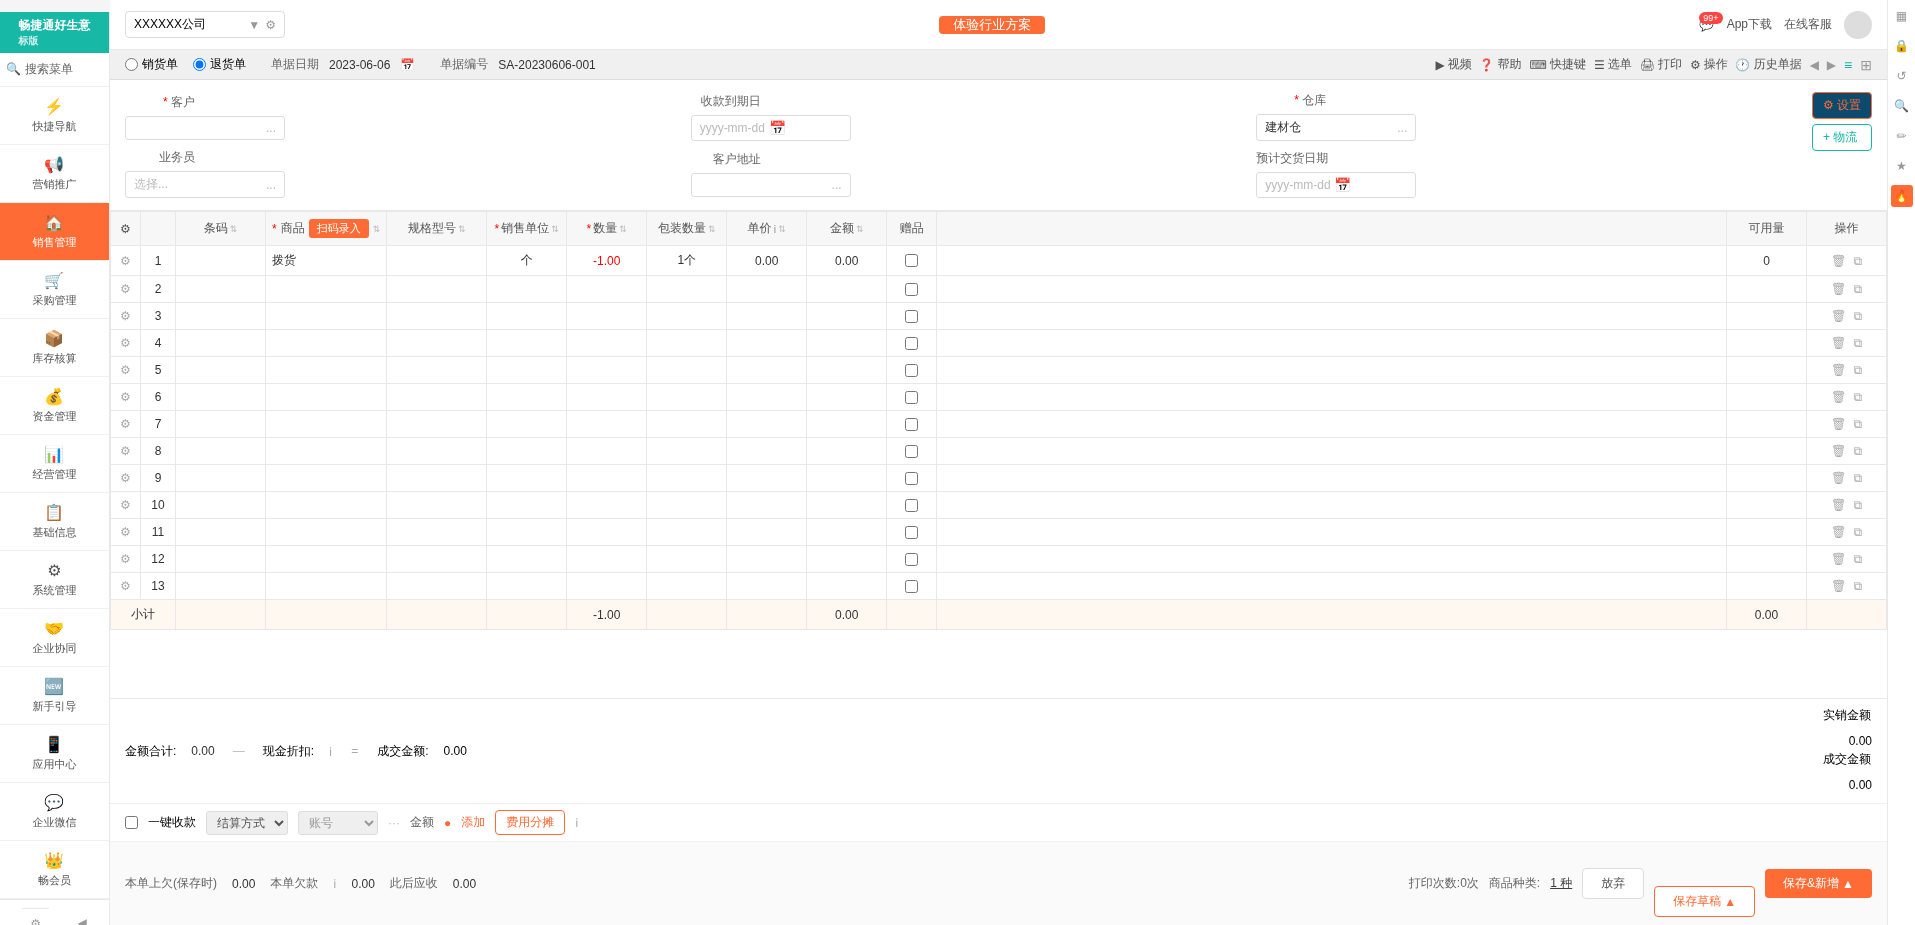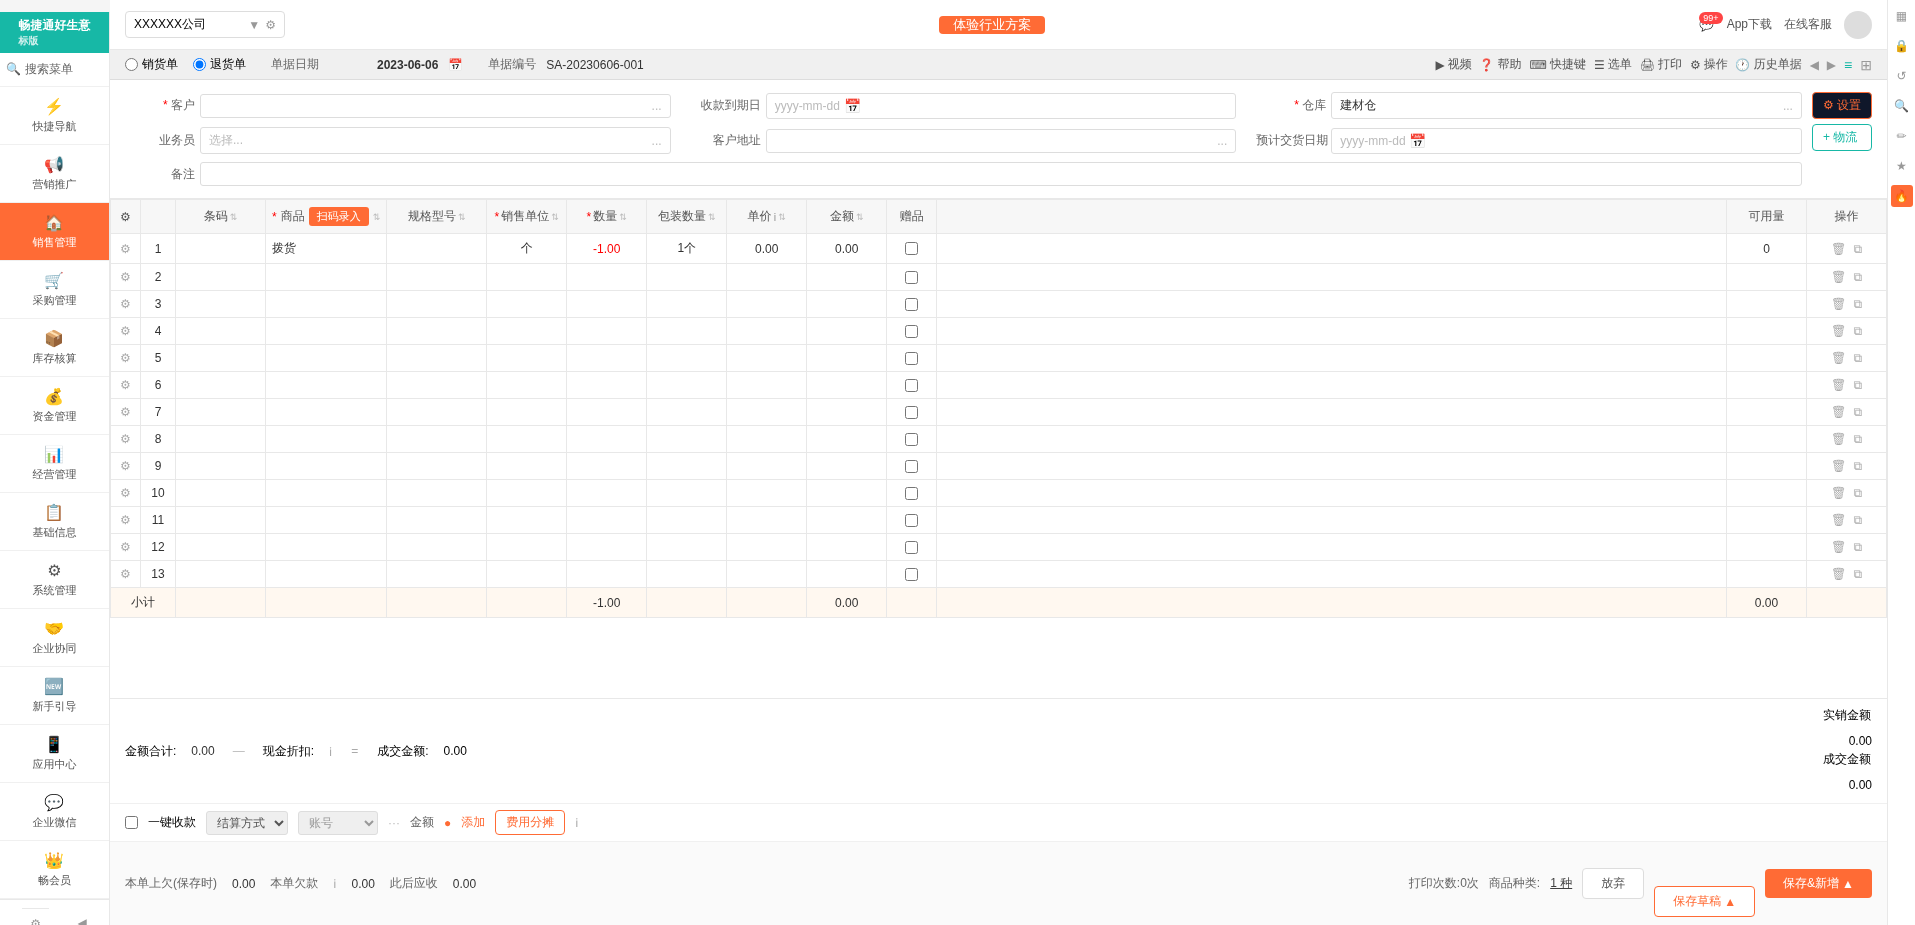"2023-06-06" span { font-weight: 700 -> 400; margin-left: 48px -> none }
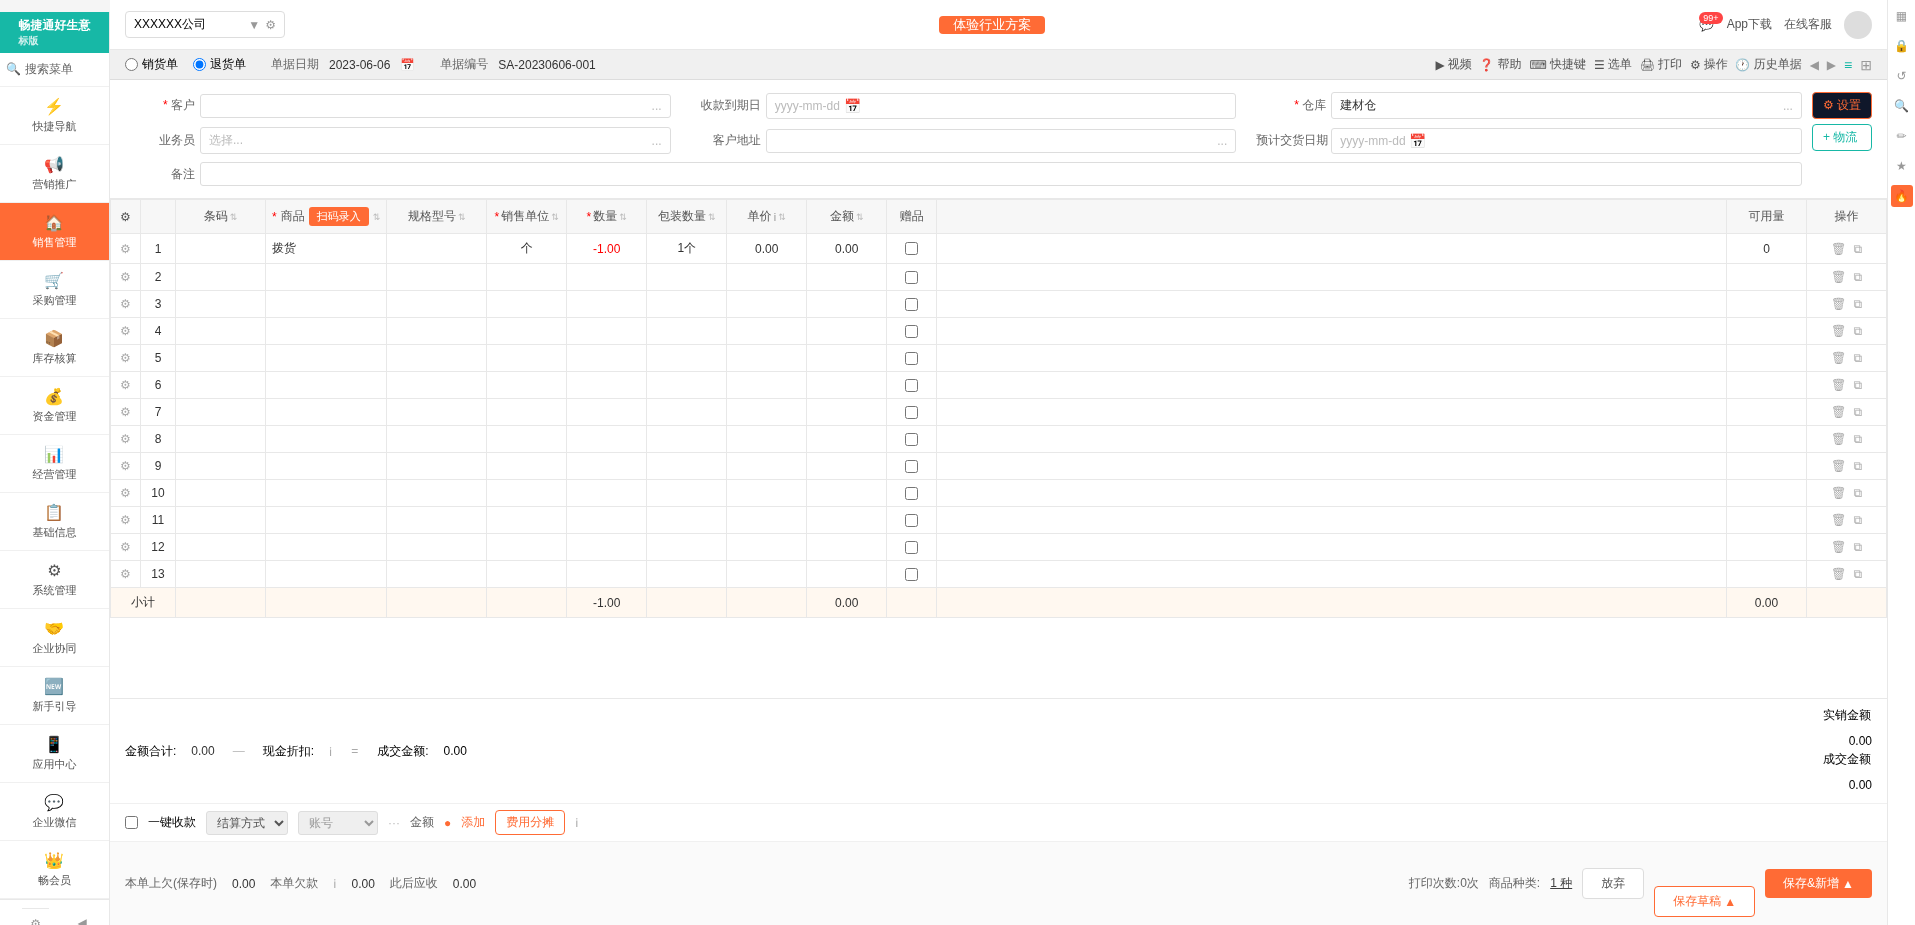"客户" .form-field { align-items: center -> flex-start; flex-direction: none -> column }
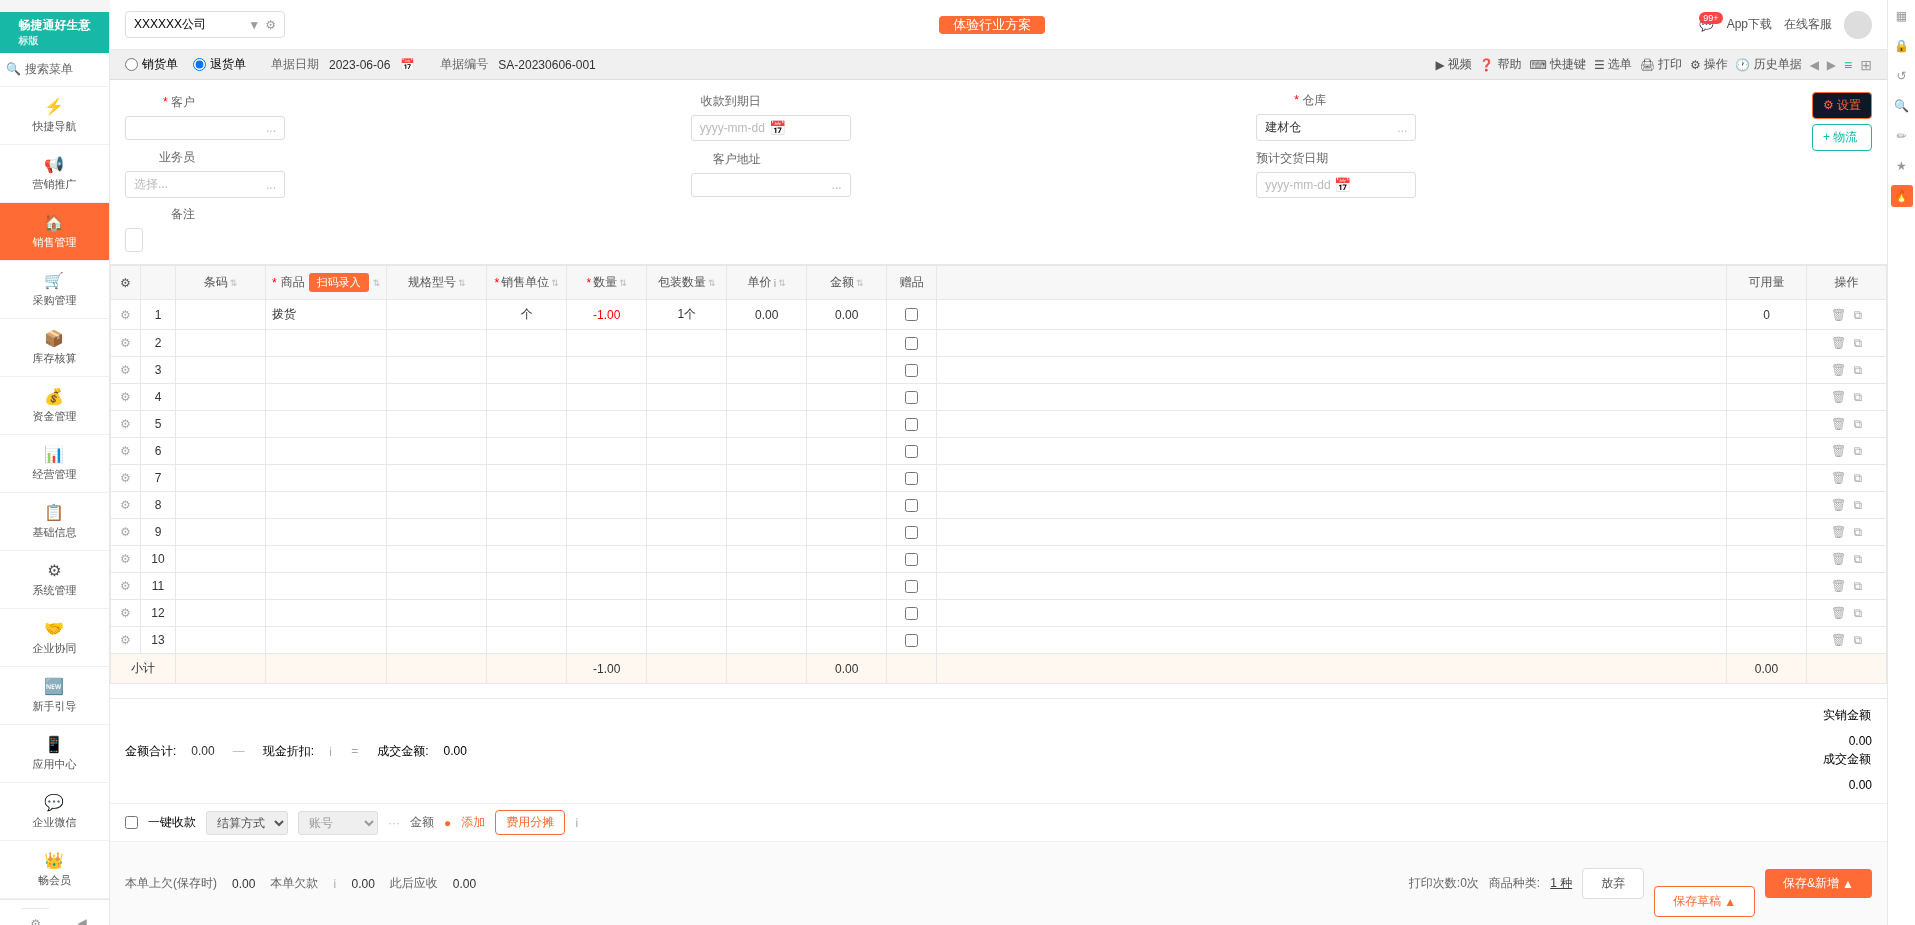"⚙ 设置" .btn-setting { background: #0f172a -> #0c4a6e }
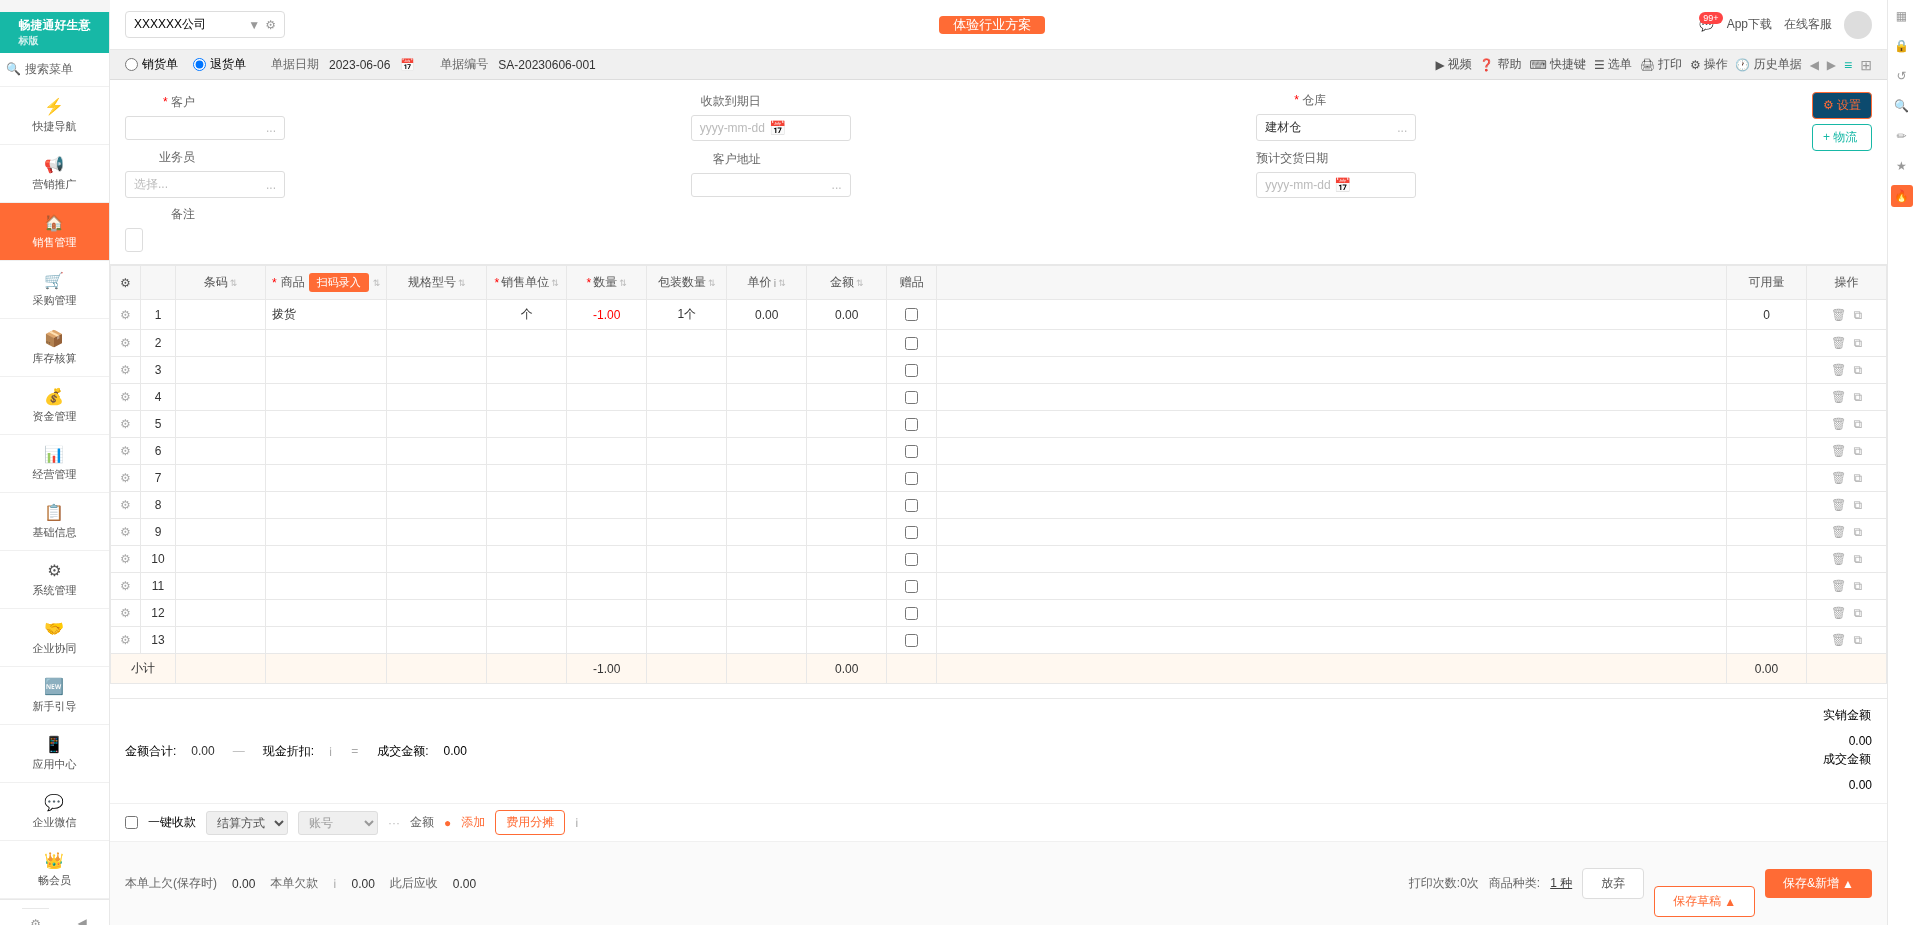"备注" div.form-field { html: <div> <span>备注</span> <div></div> </div> -> none }
